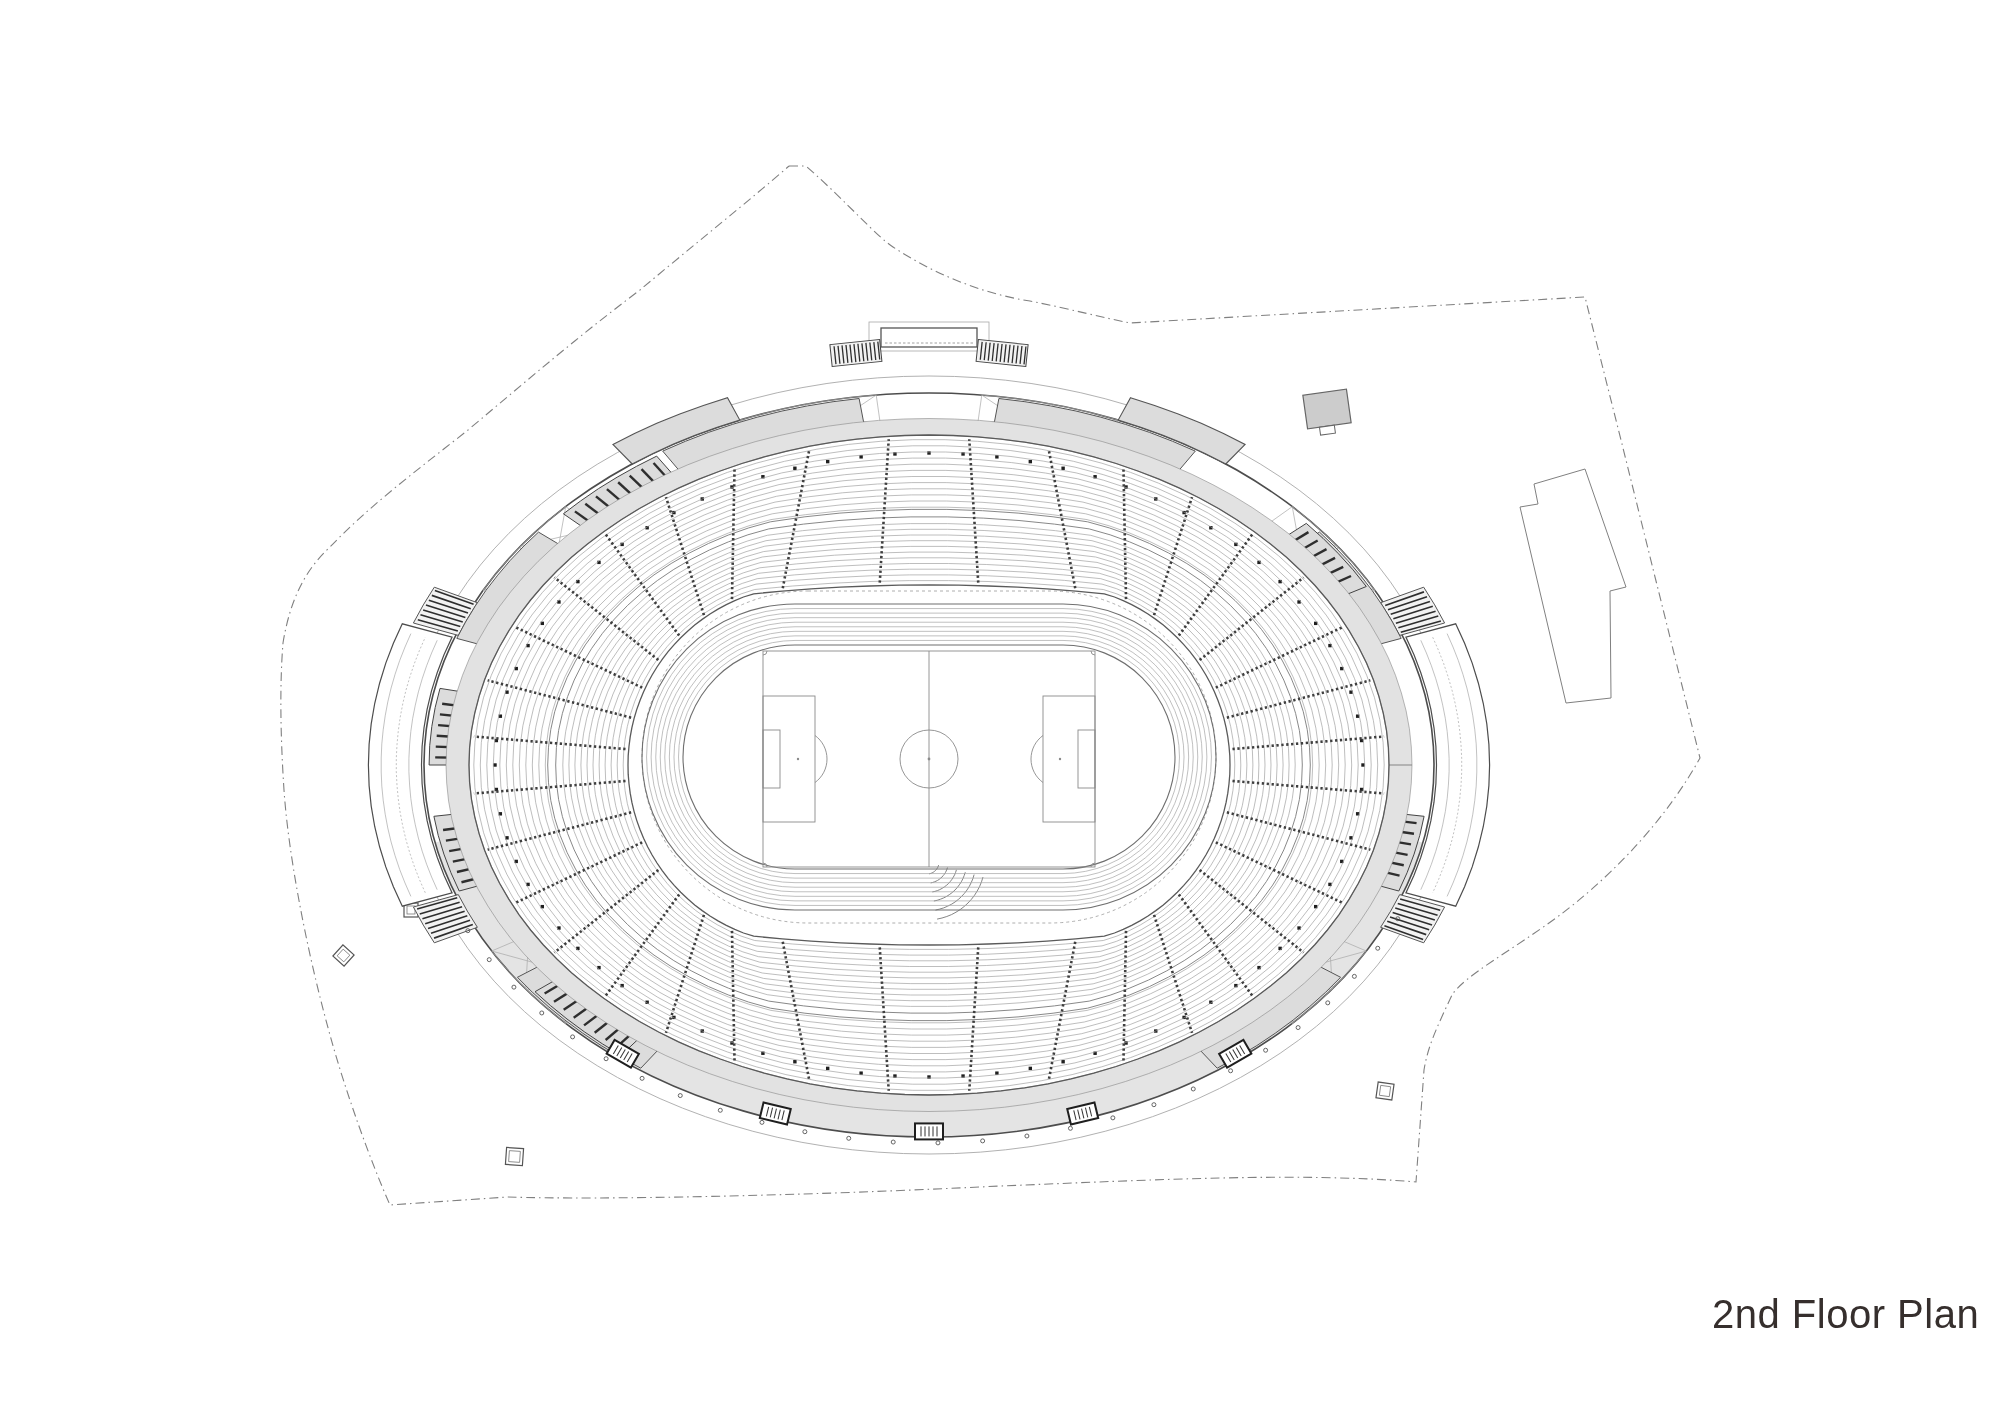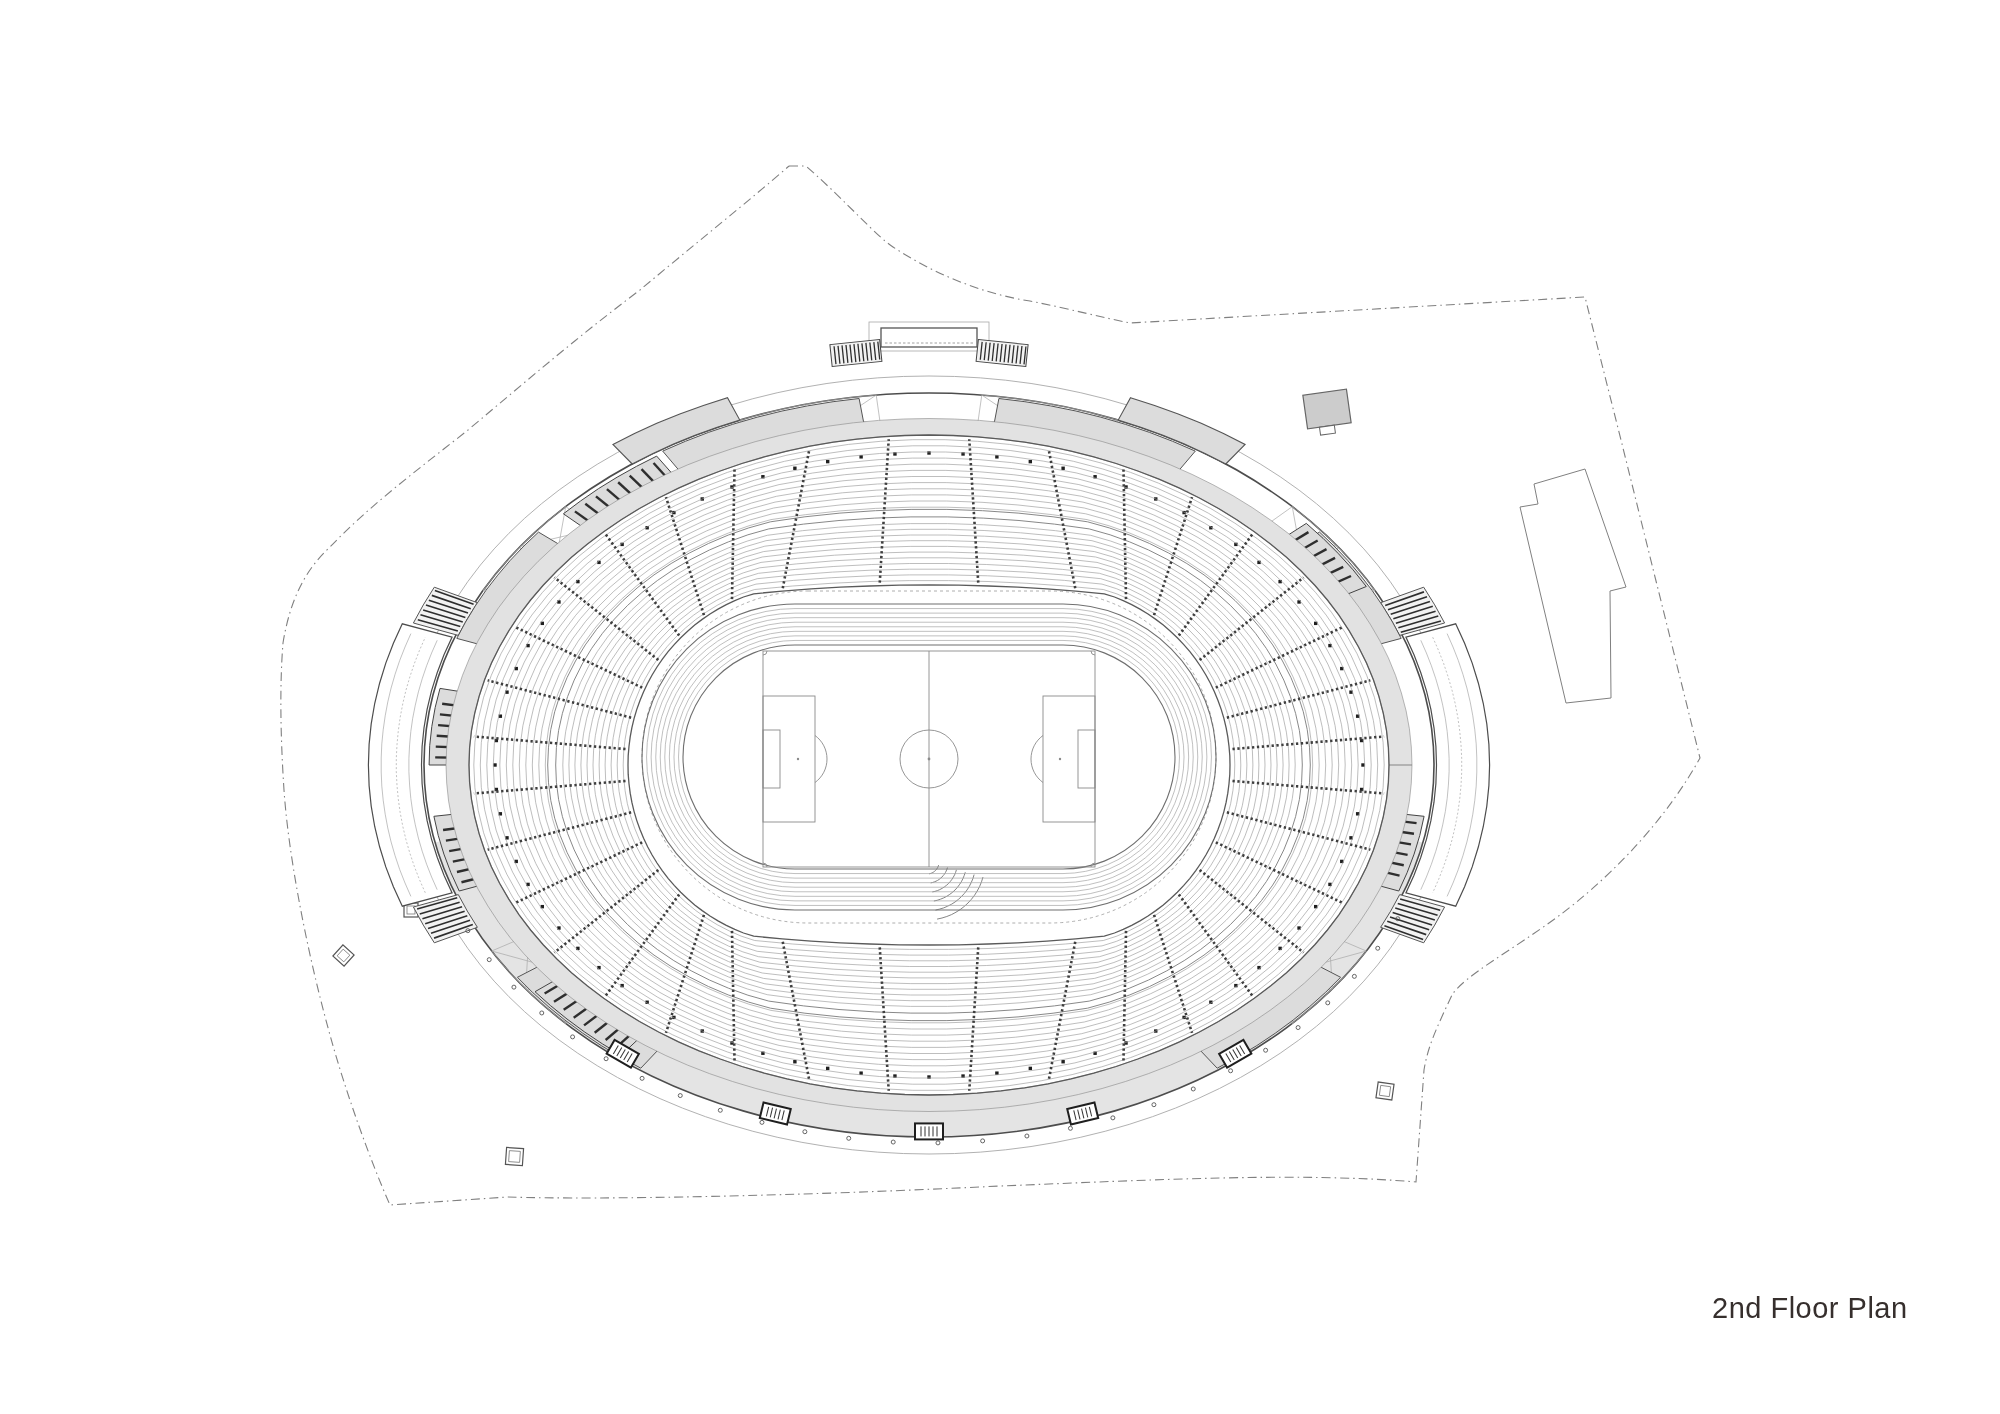"2nd Floor Plan" #plan-title { font-size: 29px -> 40px }
